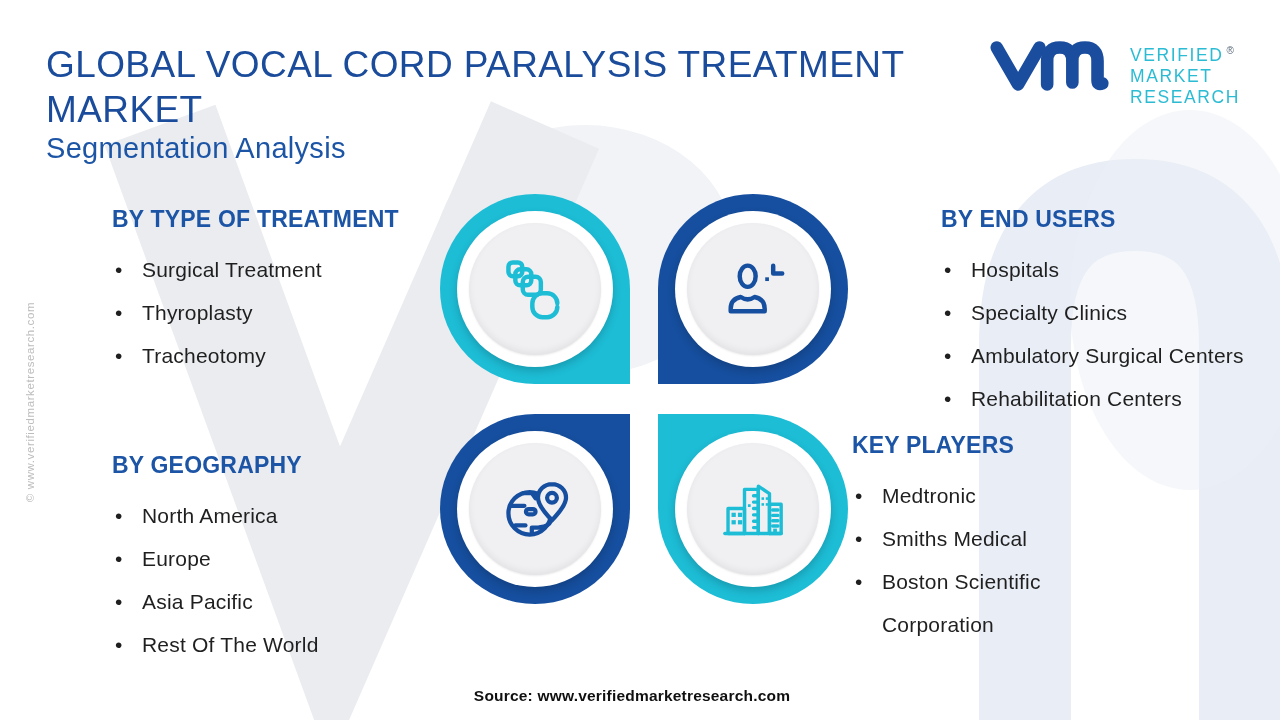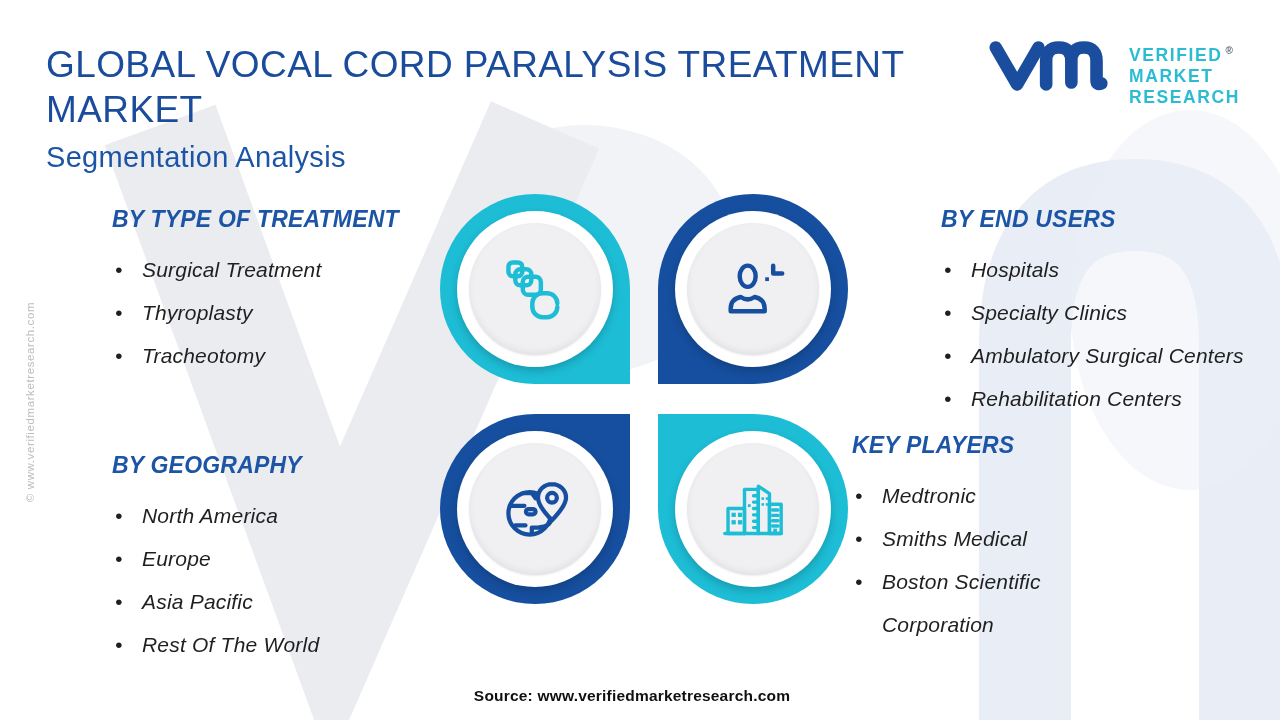"VERIFIED ®" .logo-text { font-weight: bold -> normal }
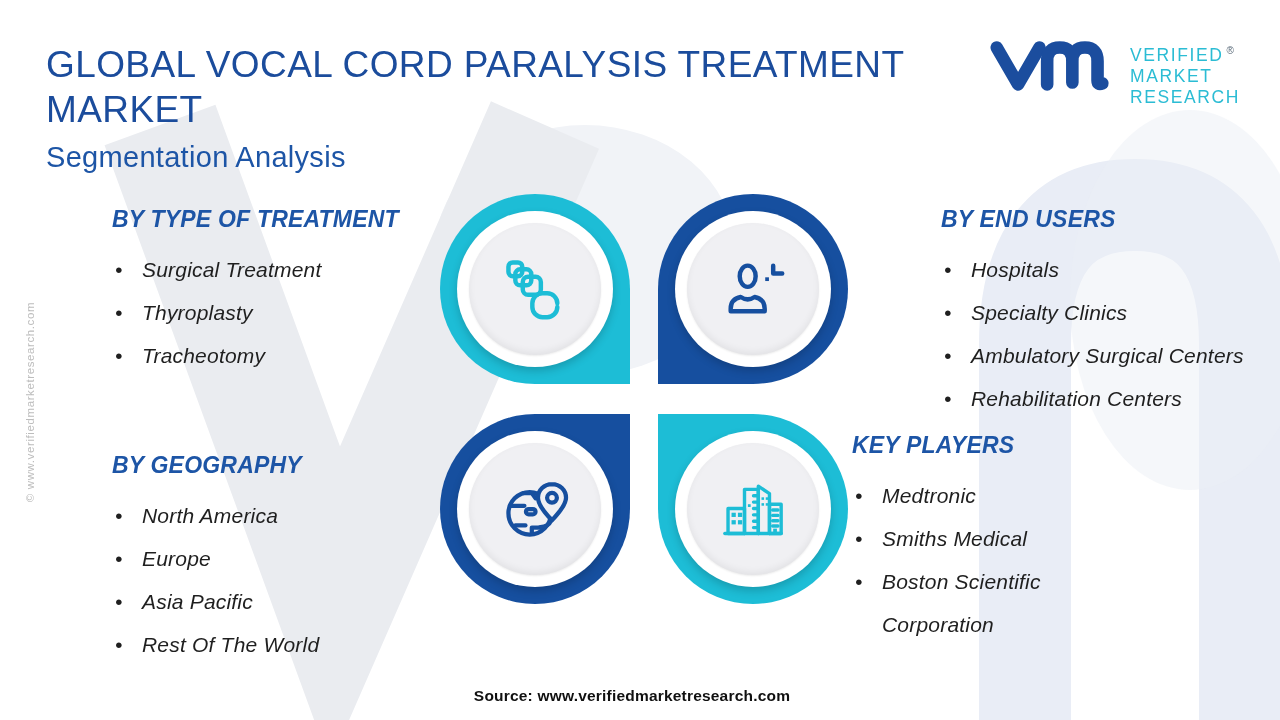"Segmentation Analysis" .subtitle { margin-top: 9px -> 0 }
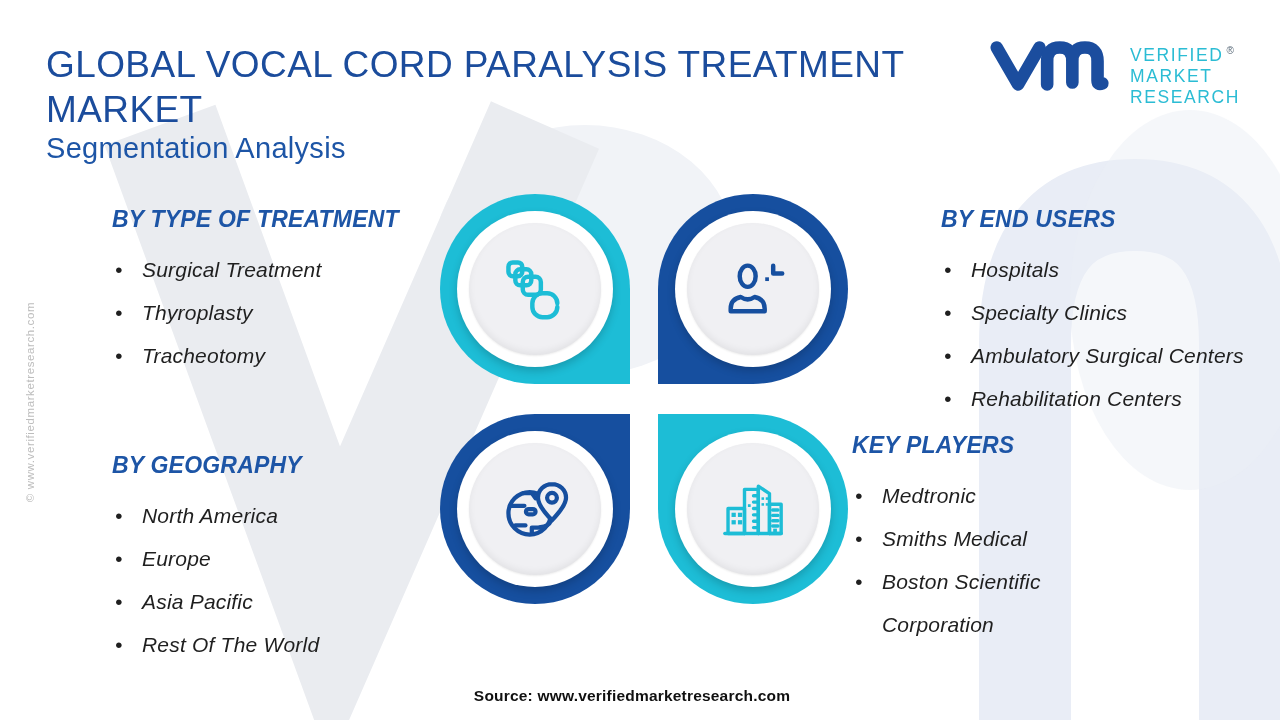"BY TYPE OF TREATMENT" .seg { font-style: italic -> none }
